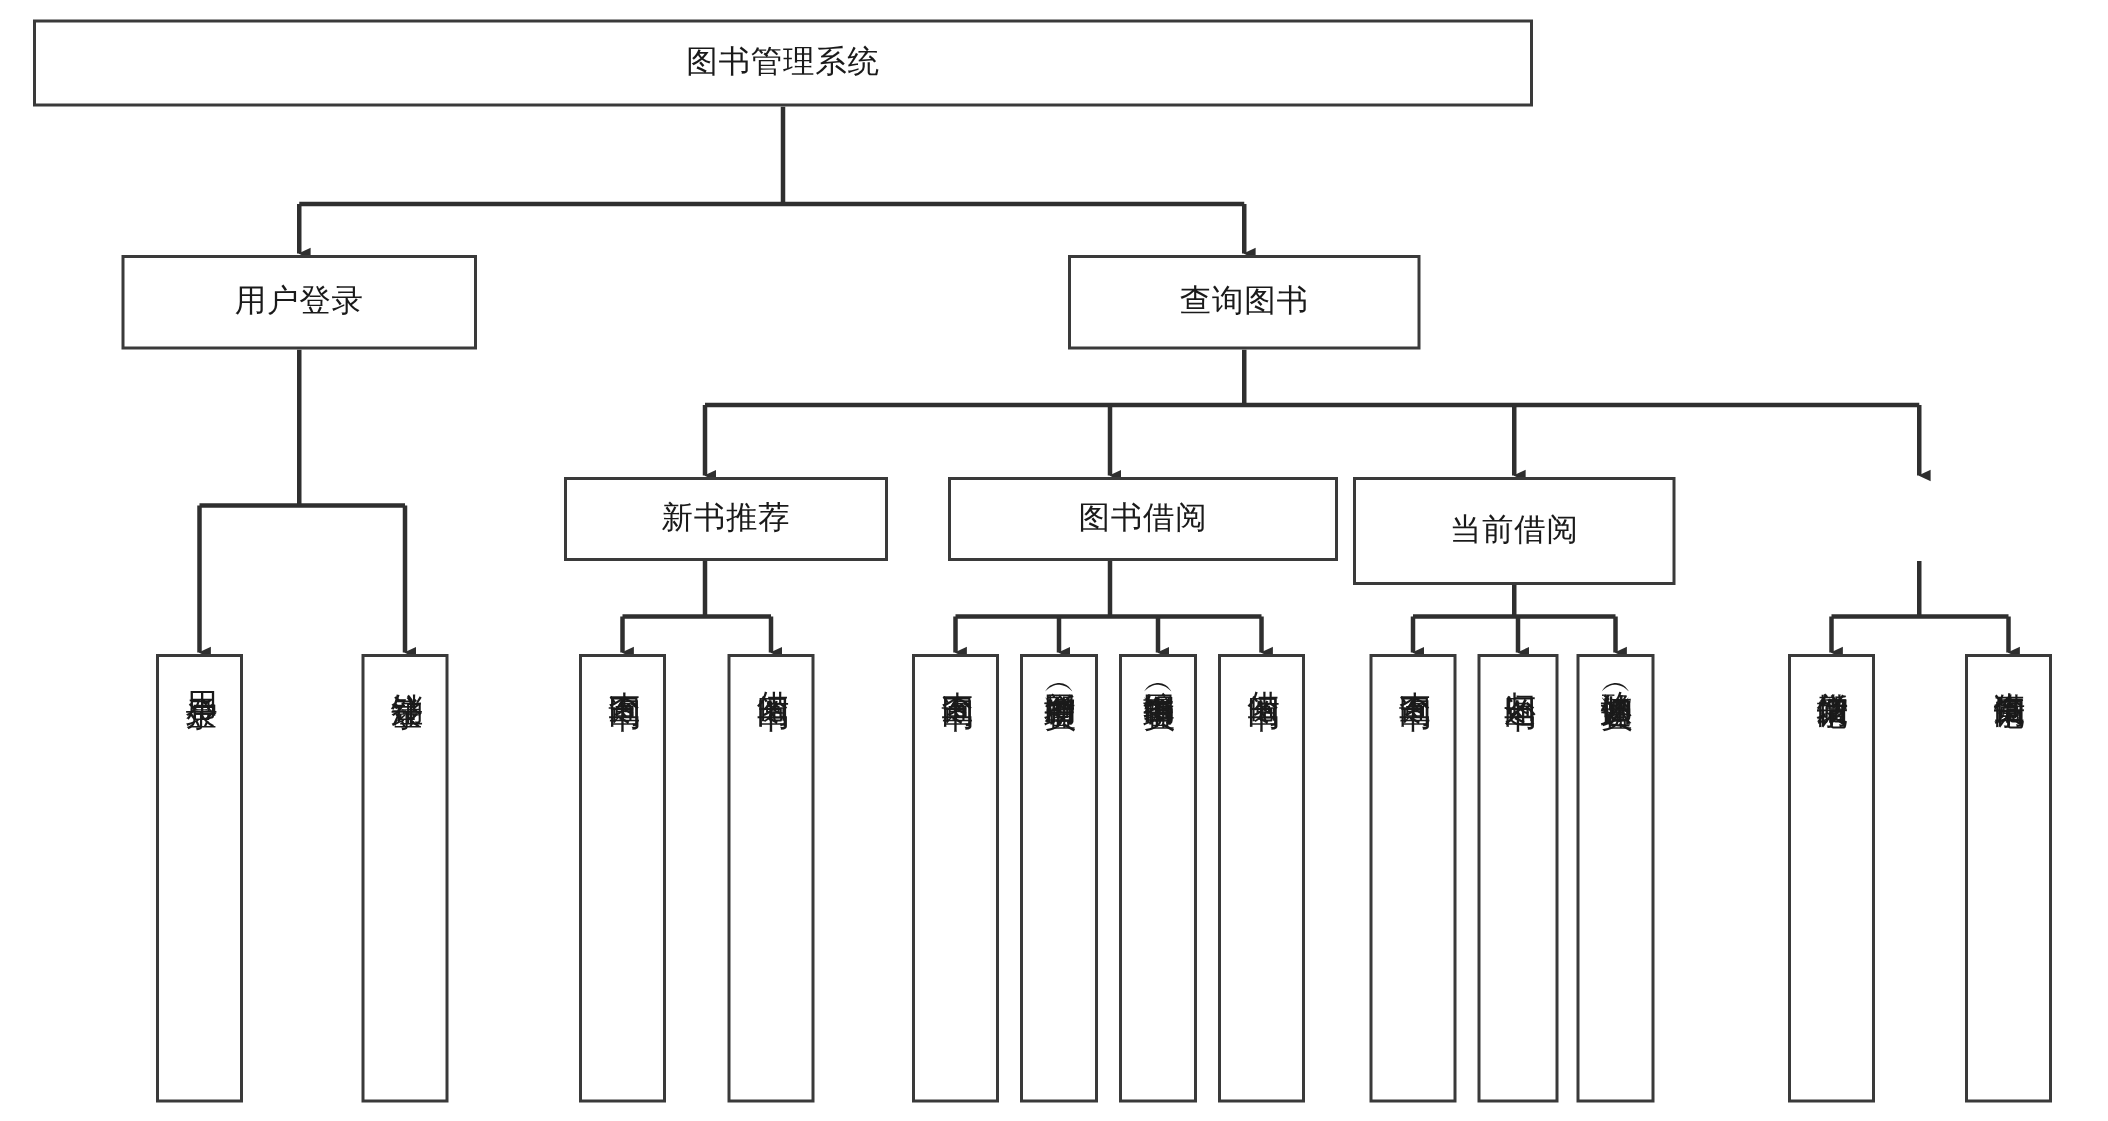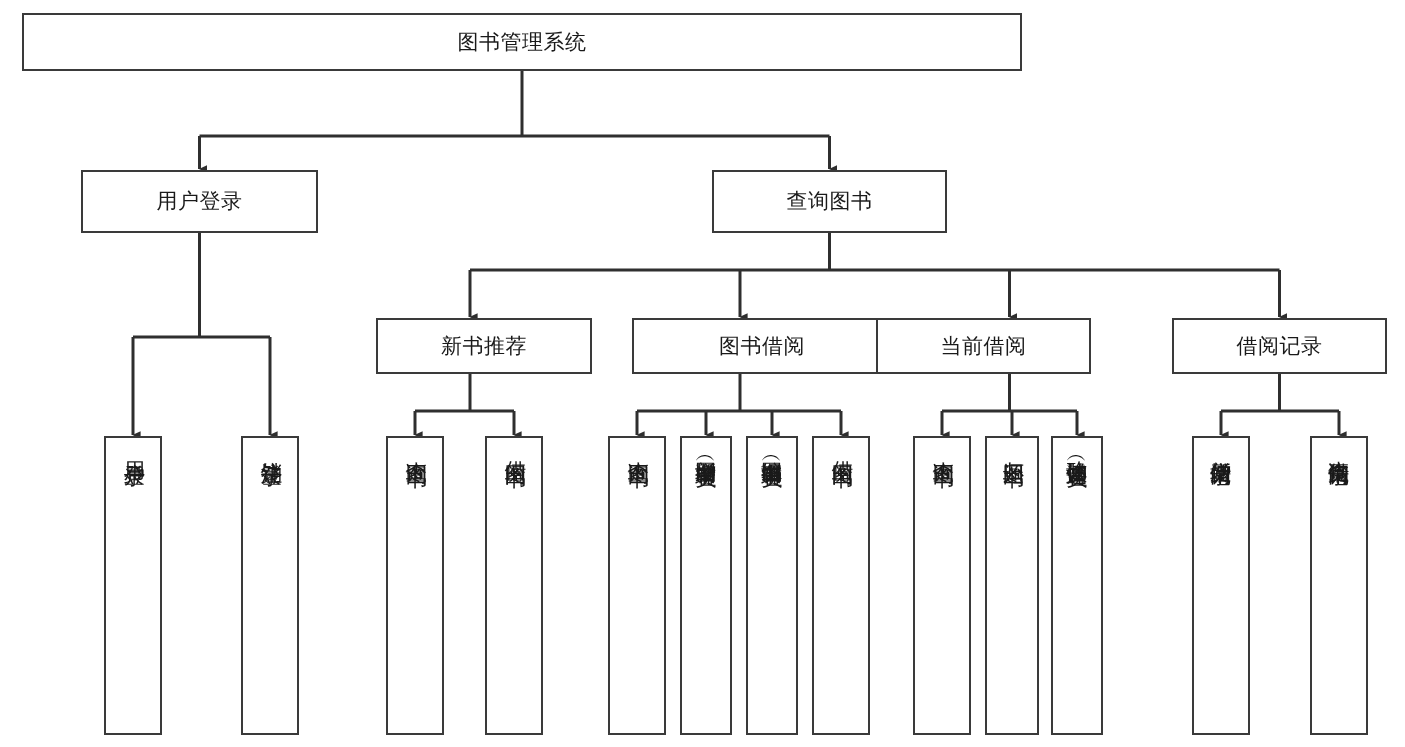"当前借阅" div.node { height: 56px -> 72px; left: 876px -> 902px }
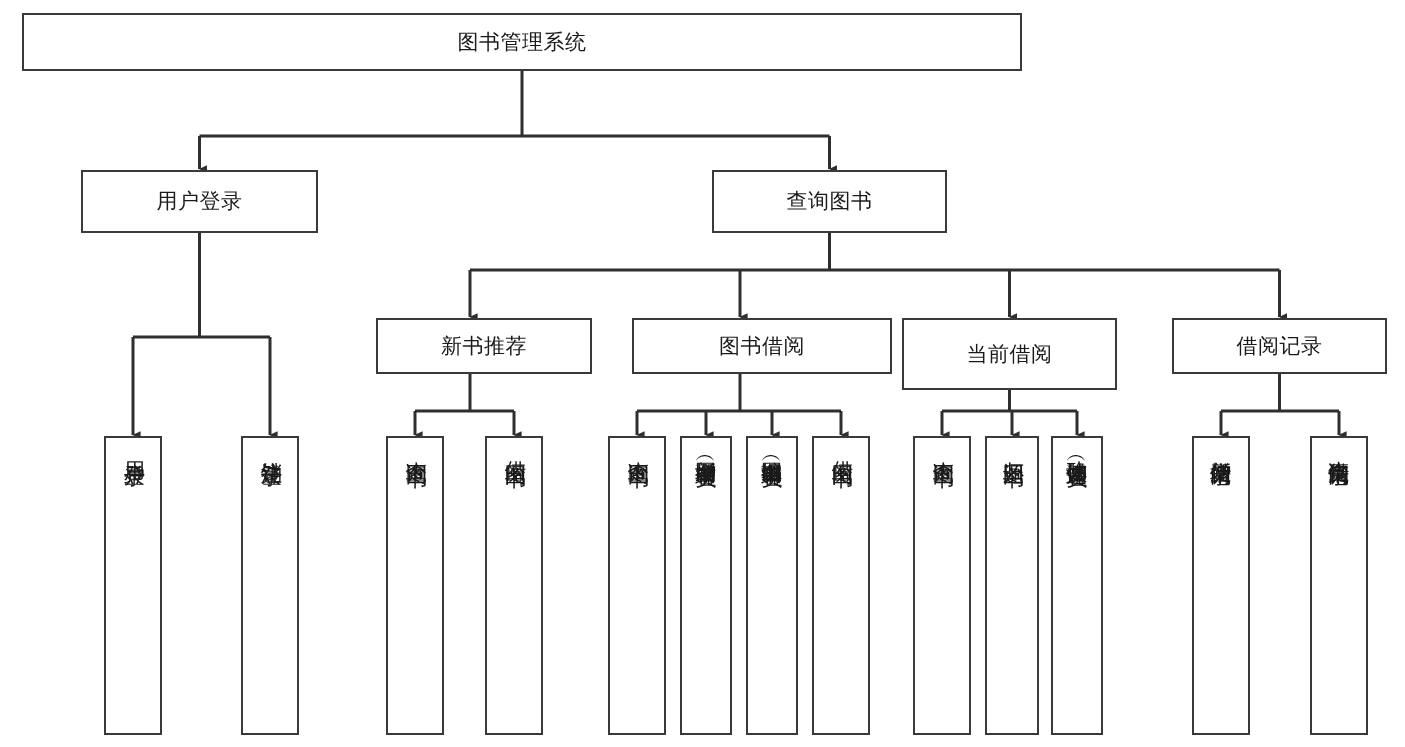"借阅记录" div.node { html: <div> <span>借阅记录</span> </div> -> none }
